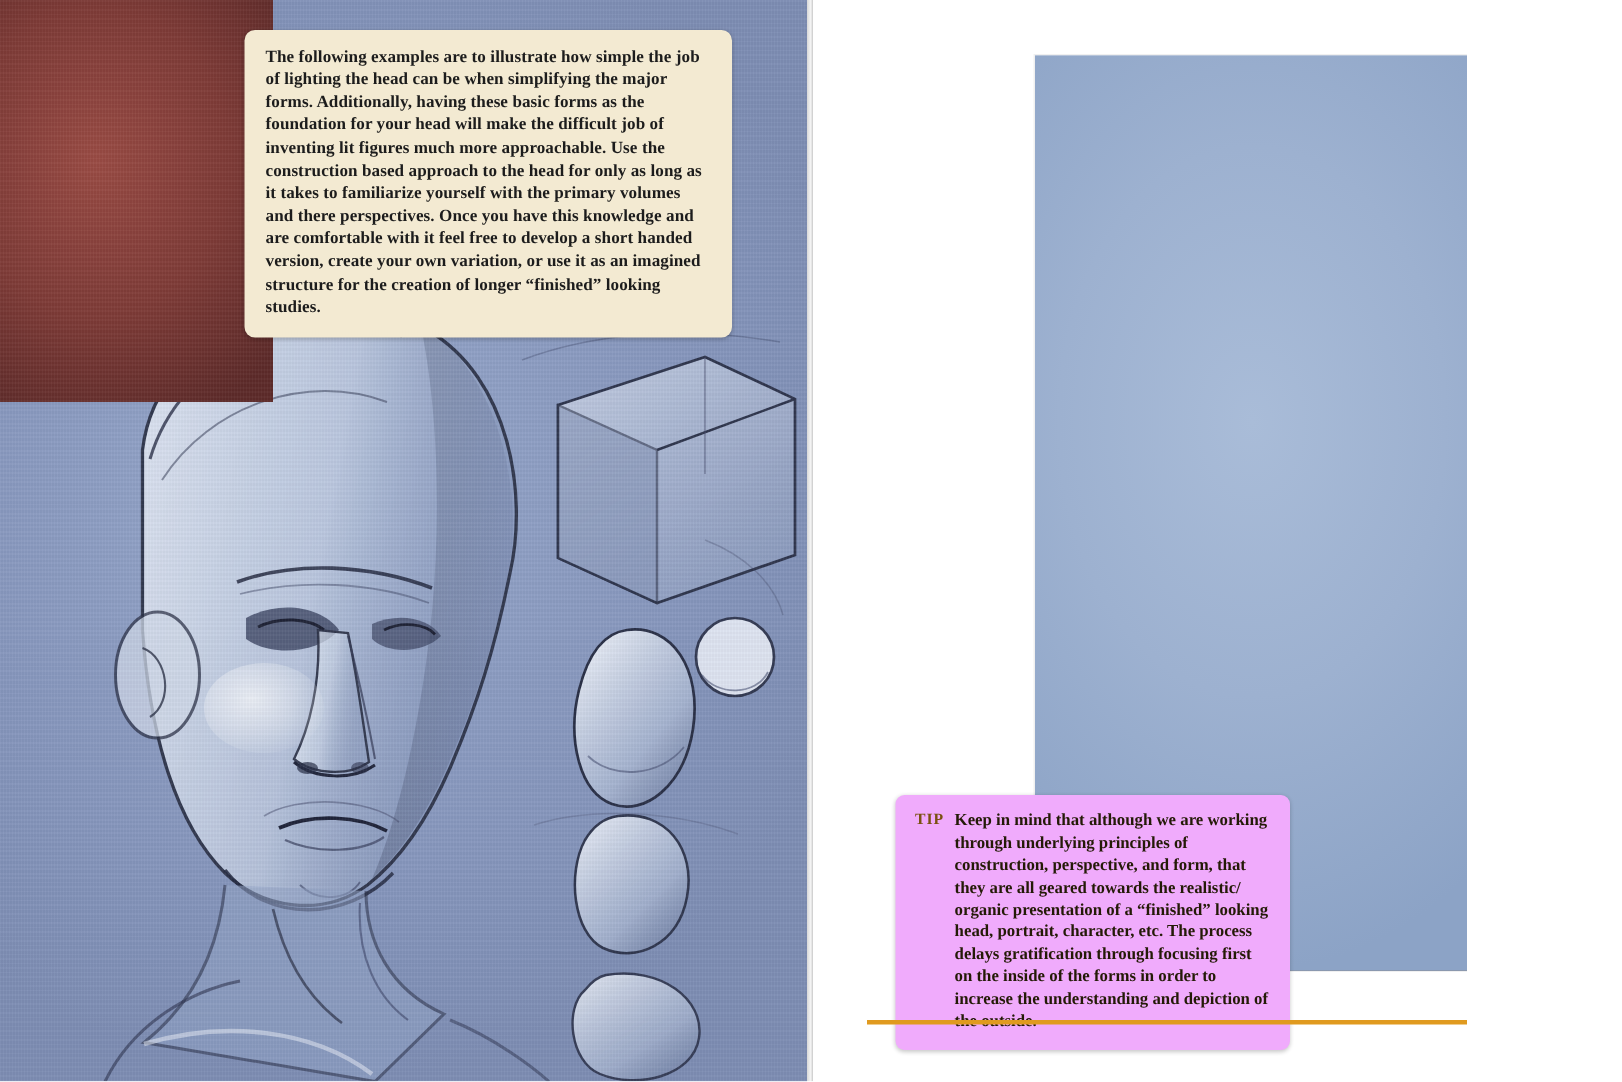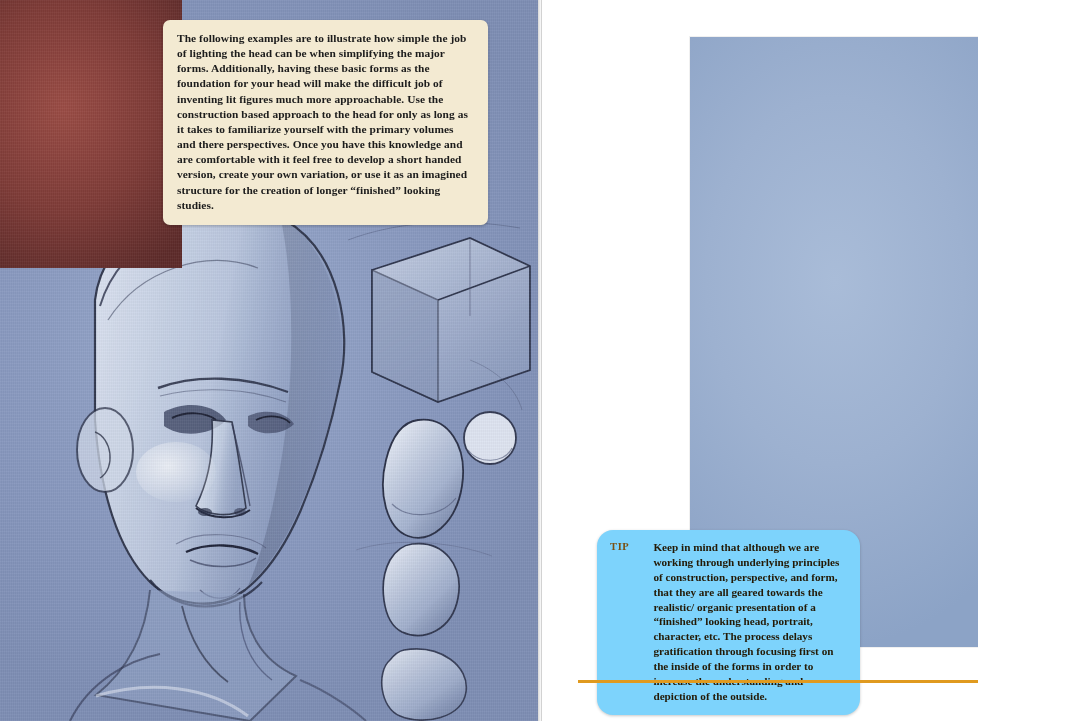"TIP" .callout-tip { background: #7dd3fc -> #f0abfc; border-radius: 16px -> 6px; gap: 24px -> 7px }
